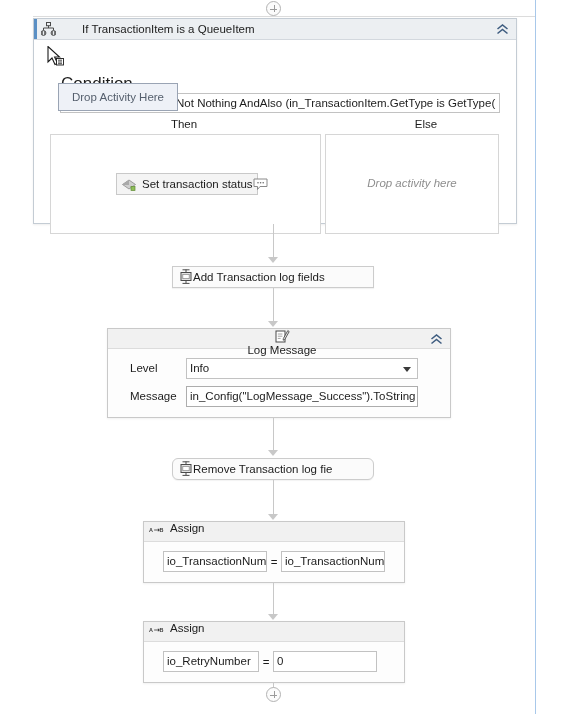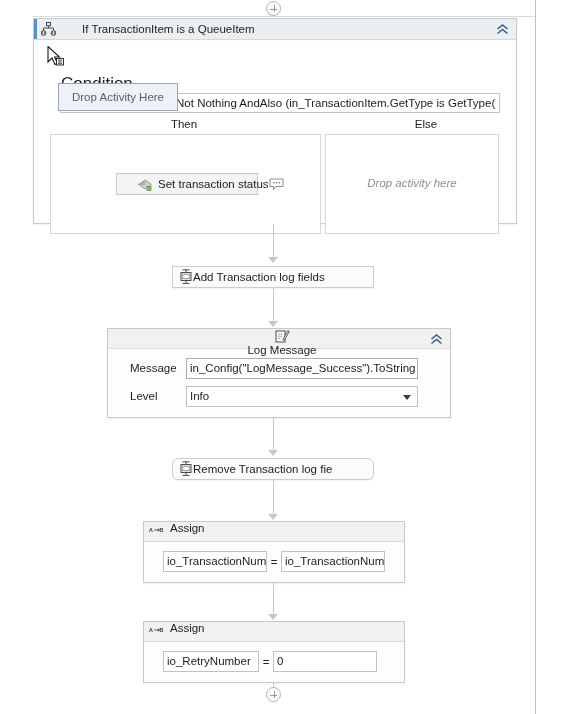"Set transaction status" .chip { padding: 0 20px -> 0 4px }
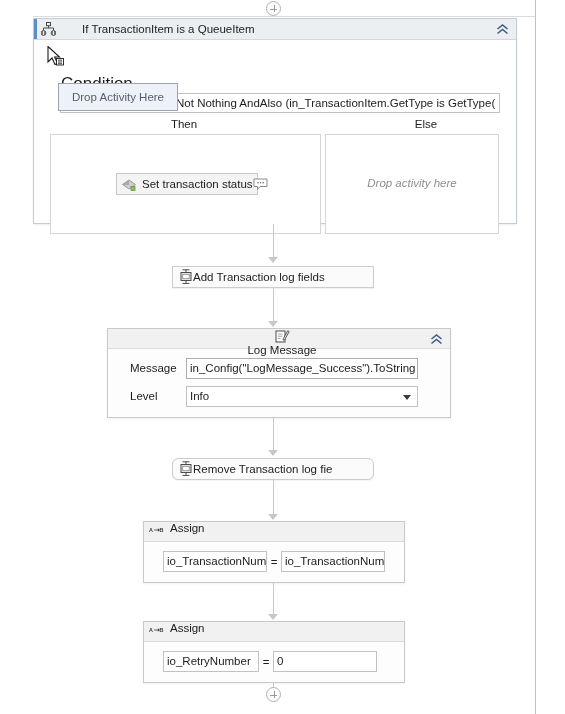"Message" div.lm-row { order: before "Level" -> after "Level" }
